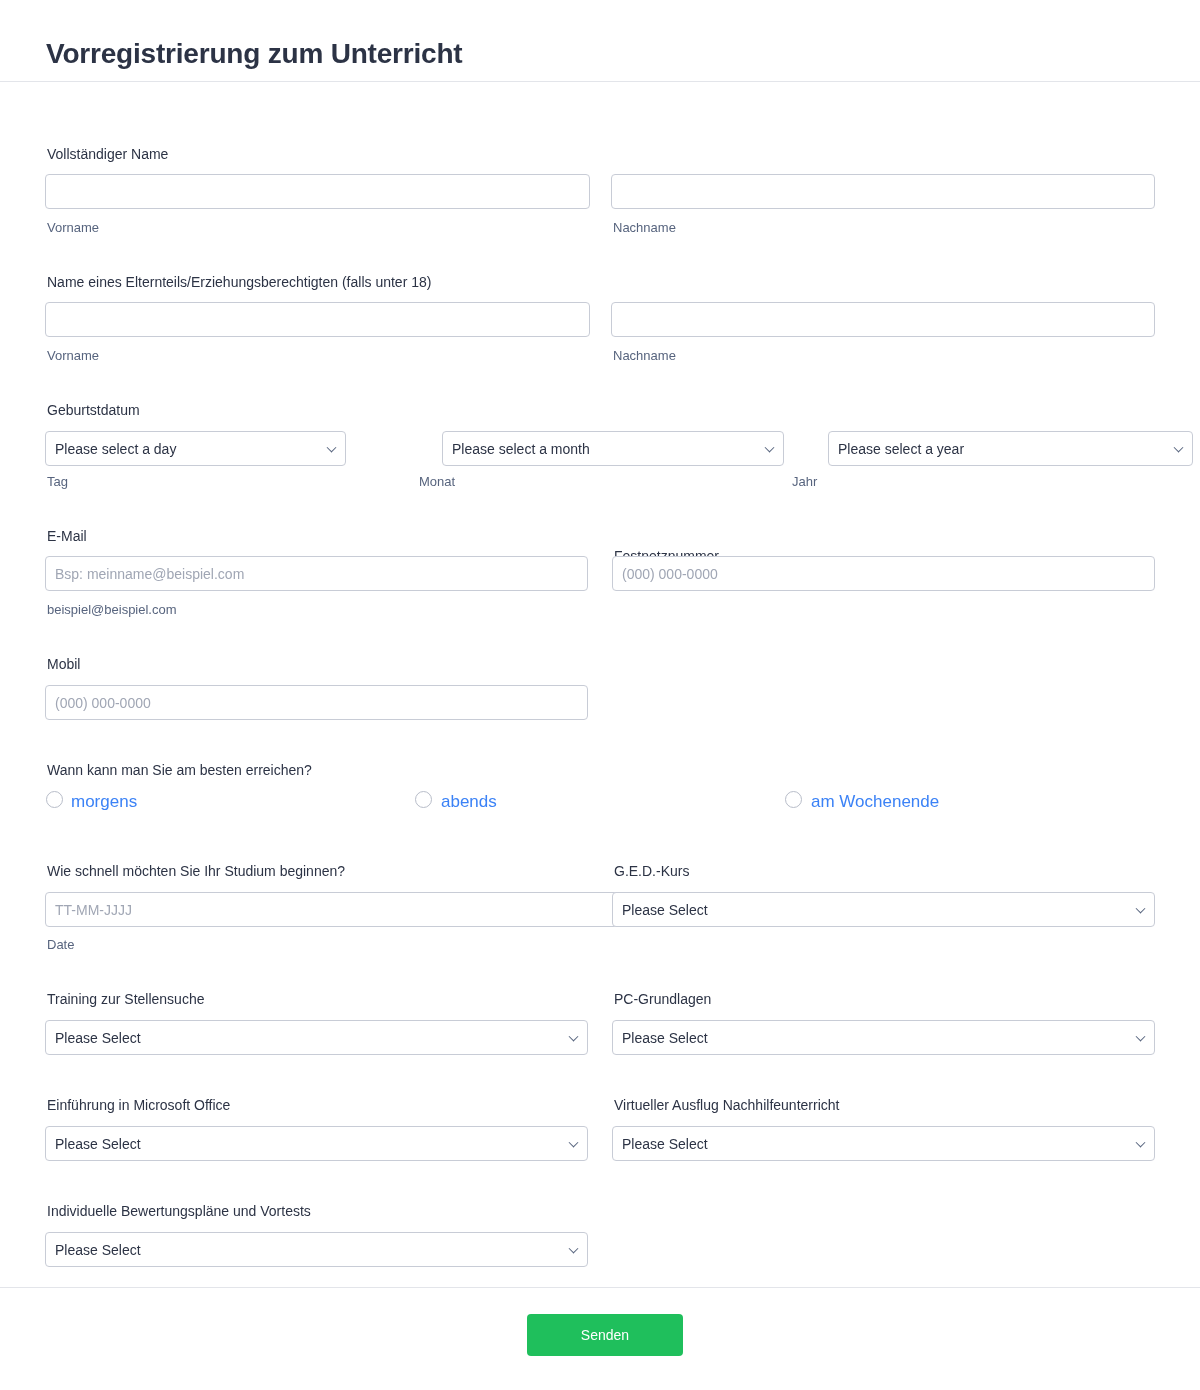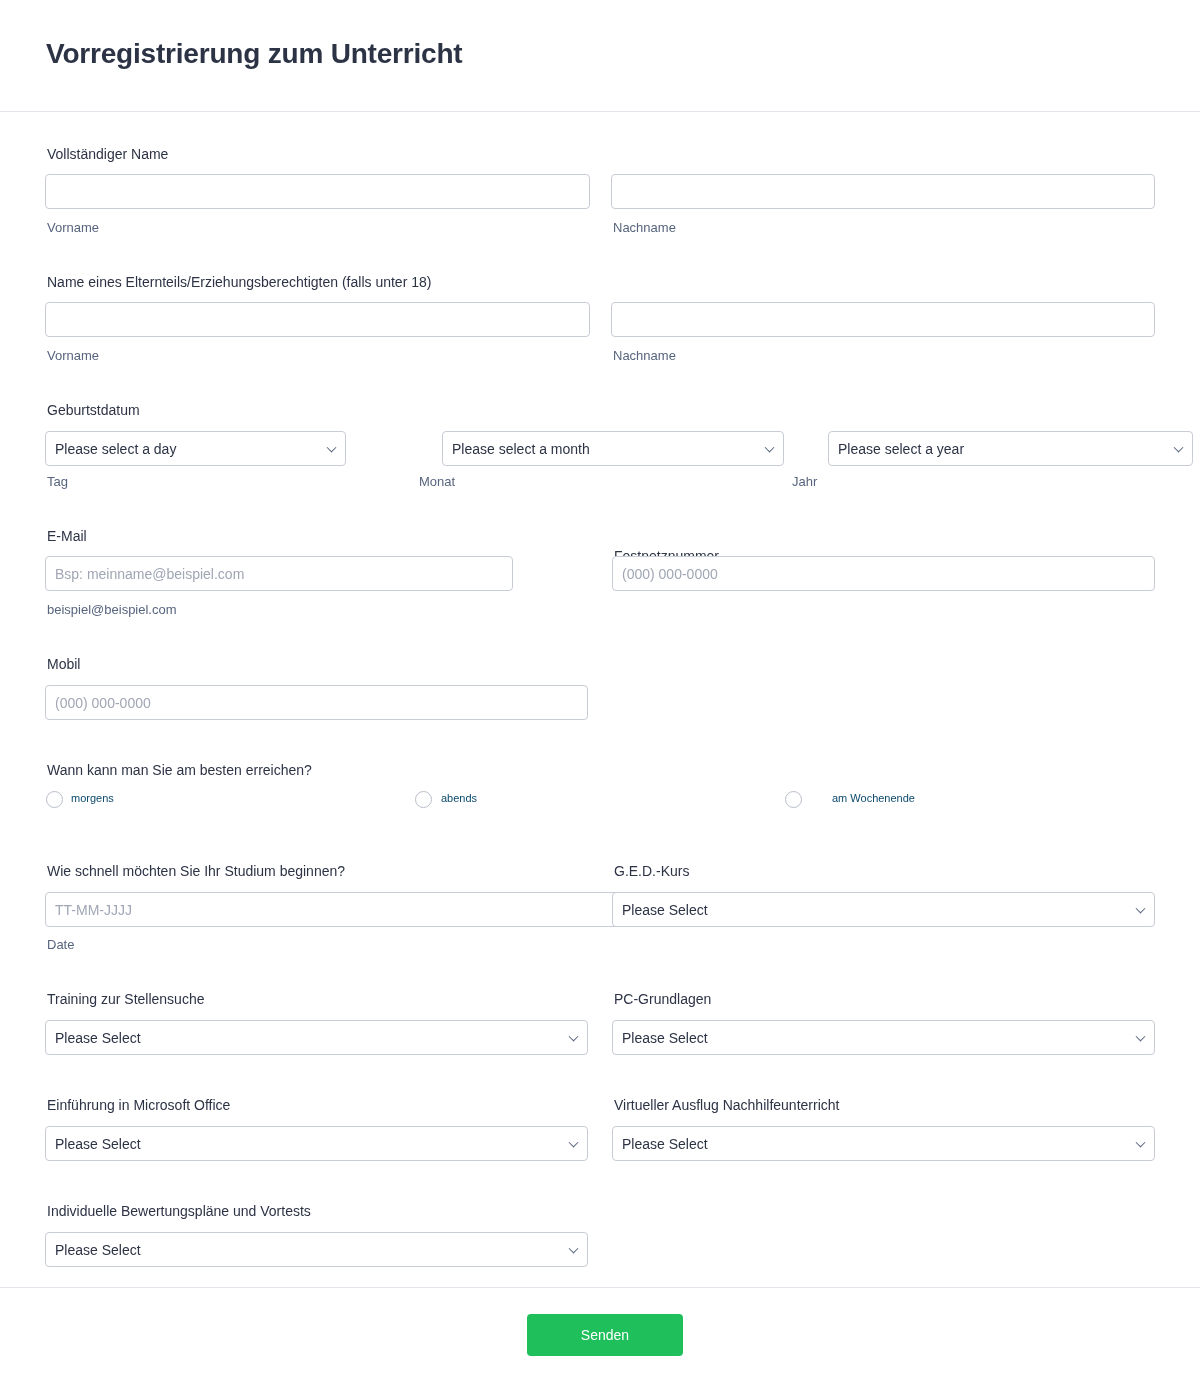"Vorregistrierung zum Unterricht" .header { height: 112px -> 82px }
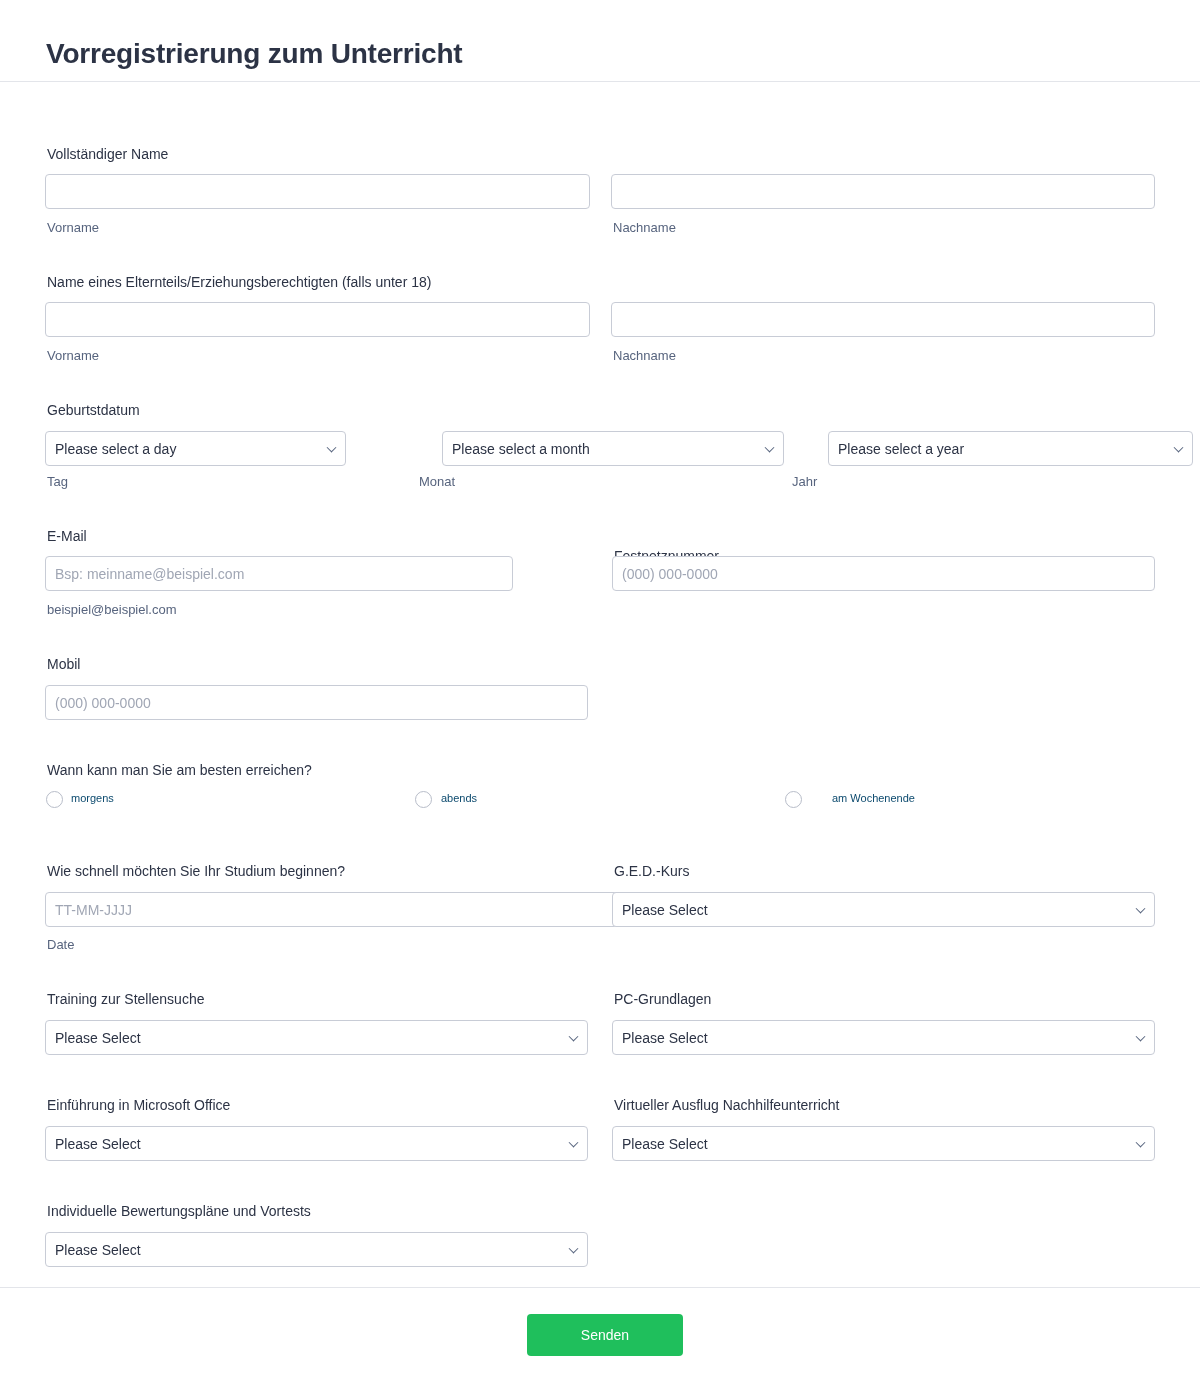"Bsp: meinname@beispiel.com" div.input { width: 468px -> 543px }
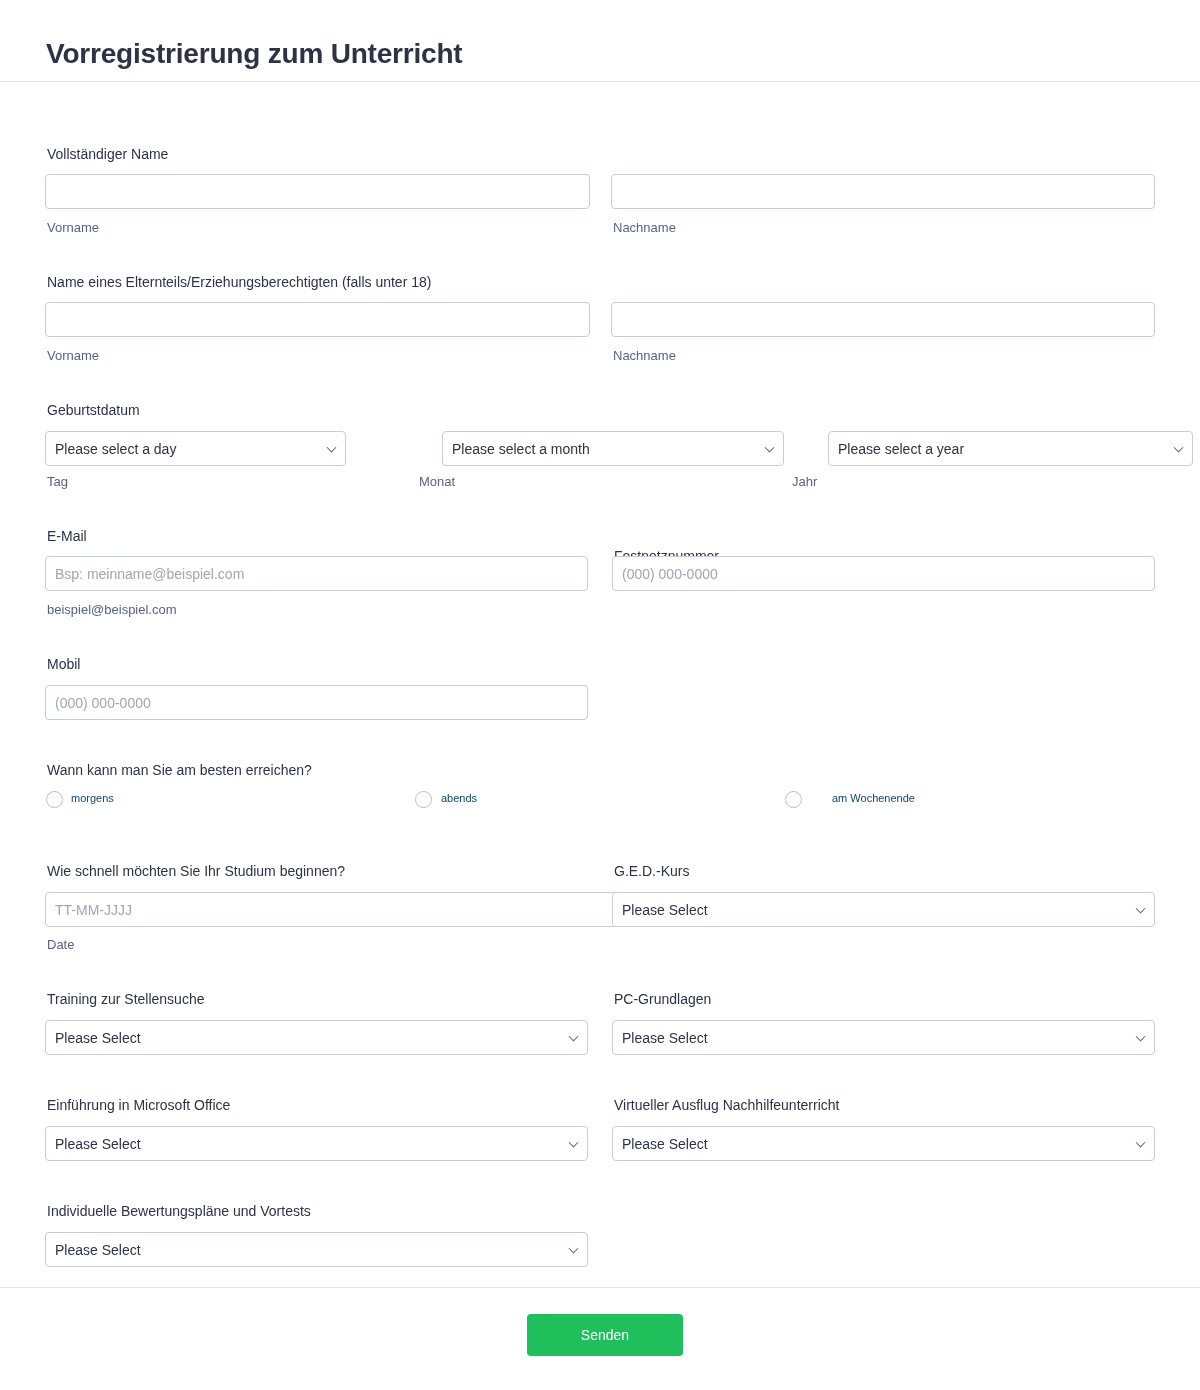"morgens" .rlabel { color: #0c4a6e -> #3b82f6; font-size: 11px -> 17px }
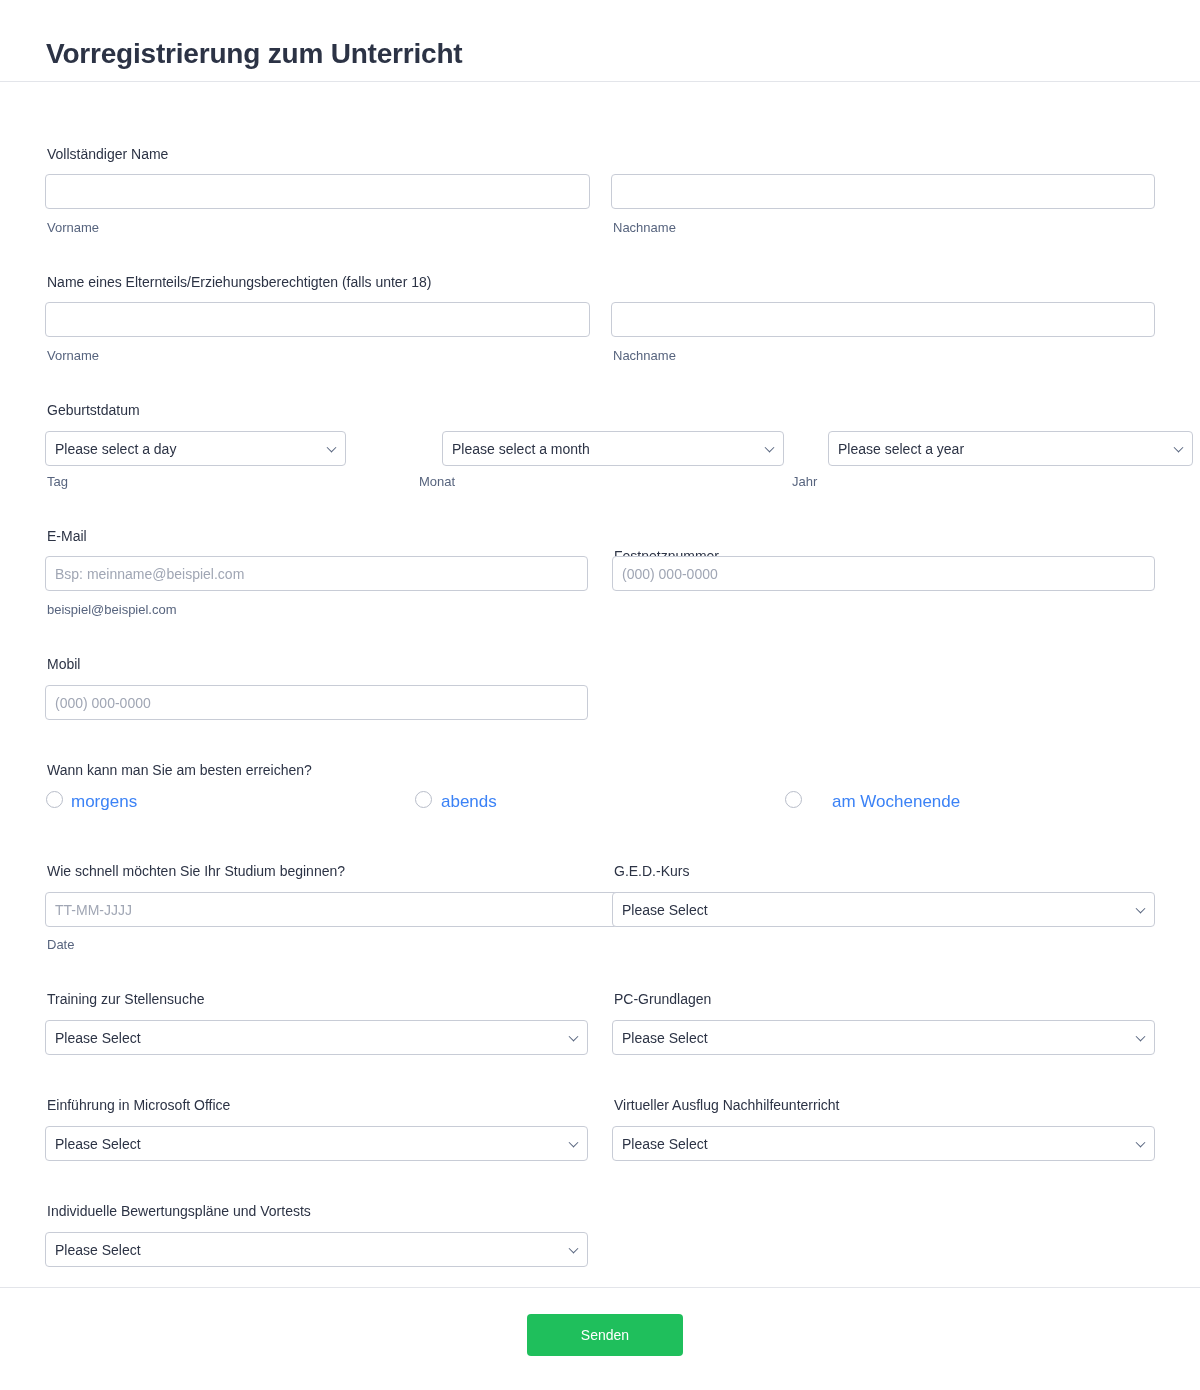"am Wochenende" div.rlabel { left: 832px -> 811px }
